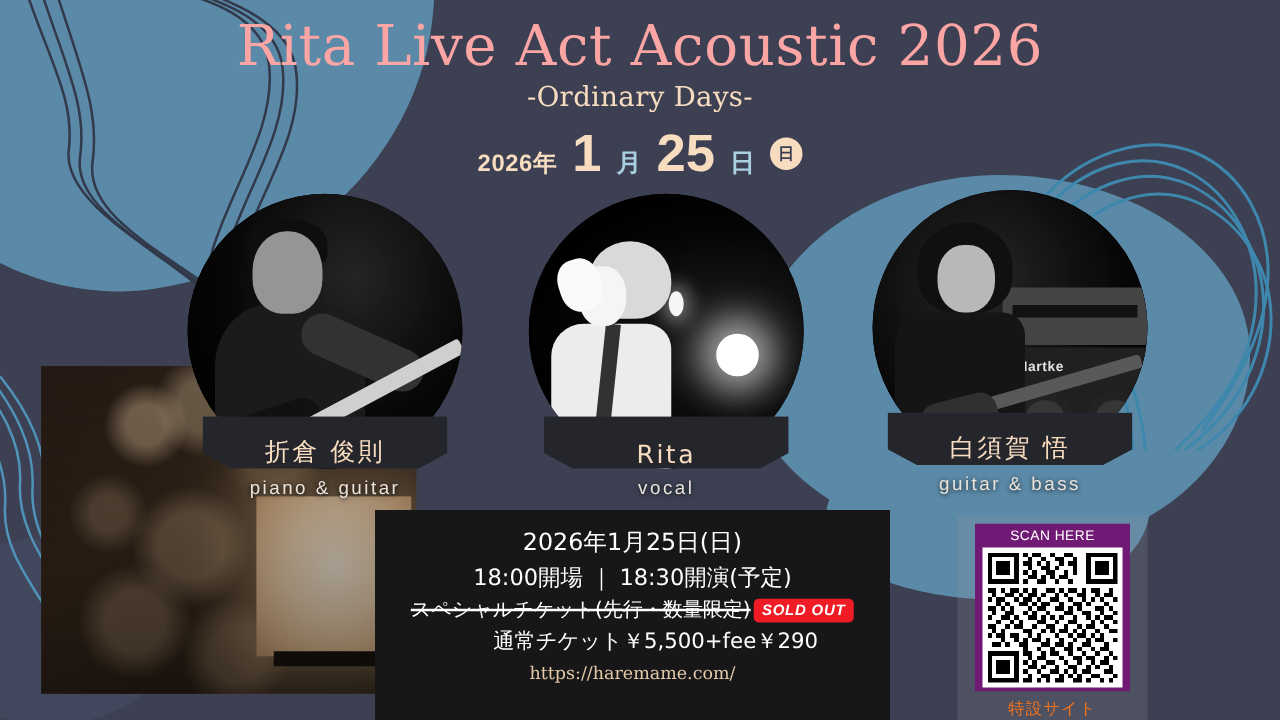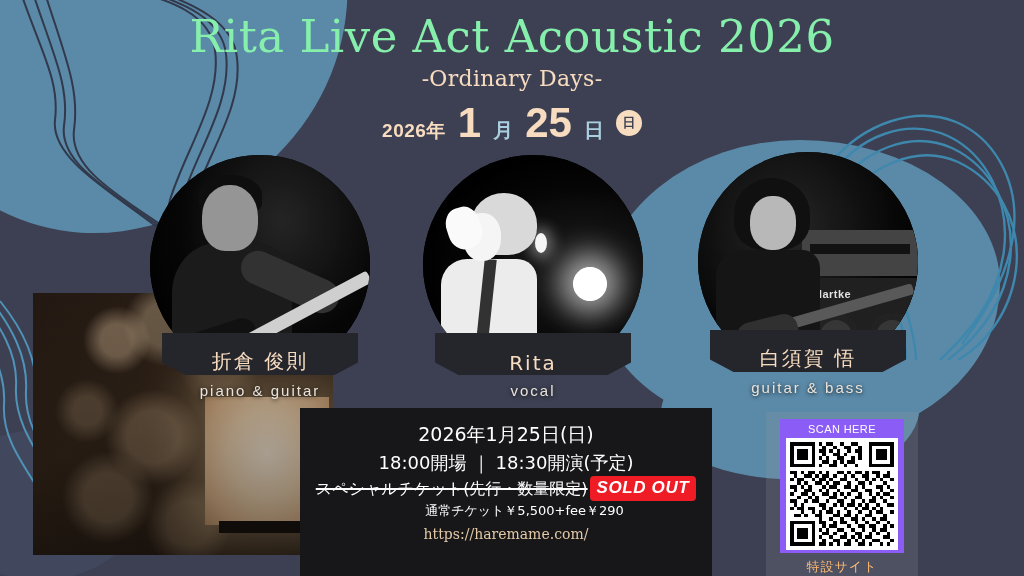"Rita Live Act Acoustic 2026" .main-title { color: #86efac -> #fca5a5 }
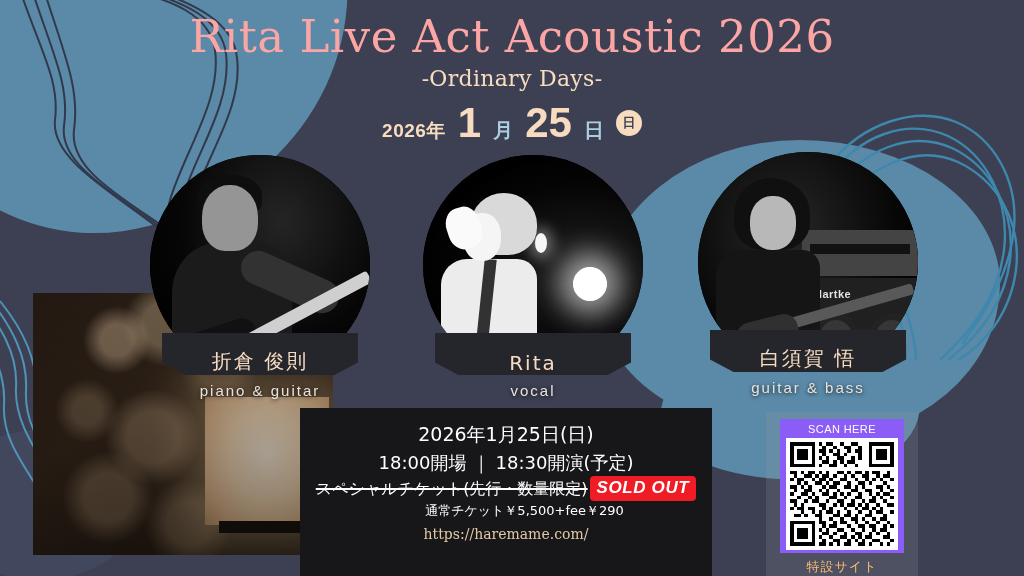"SCAN HERE" .qr-card { background: #8b5cf6 -> #701a75 }
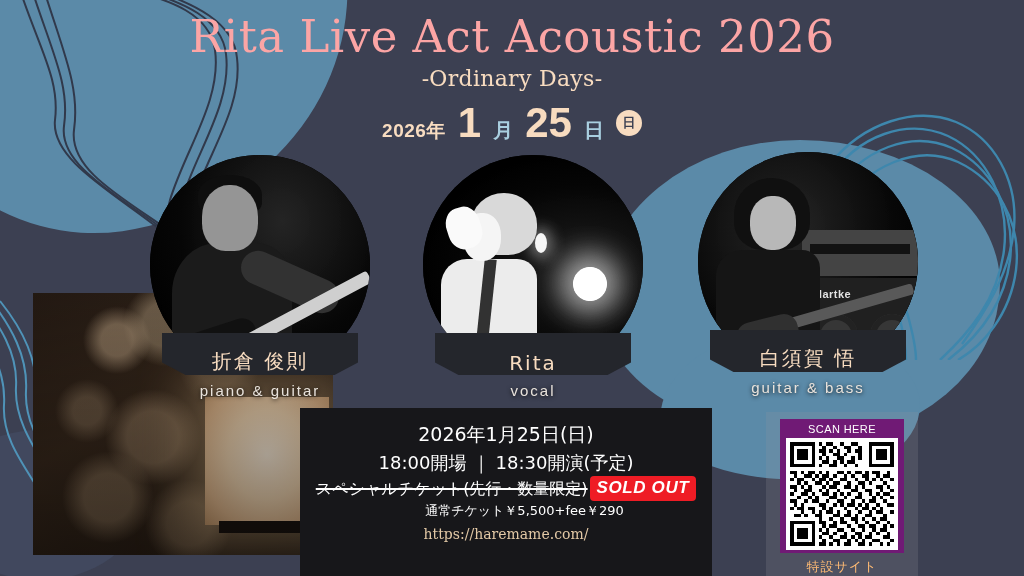"SOLD OUT" .soldout { font-size: 17px -> 12px }
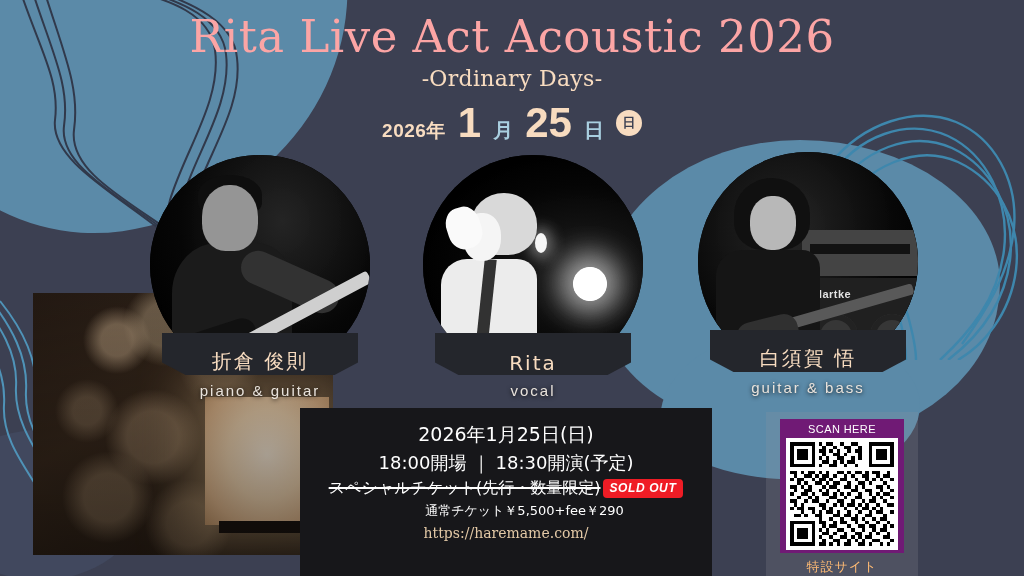"通常チケット￥5,500+fee￥290" .il-normal { font-size: 13px -> 17px }
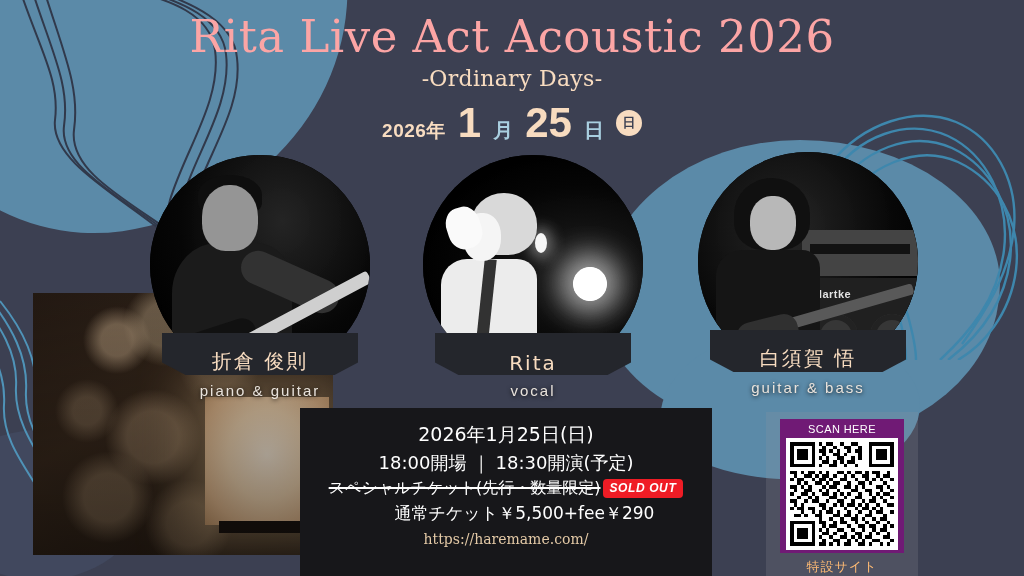"特設サイト" .qr-cap { color: #fdba74 -> #f97316 }
